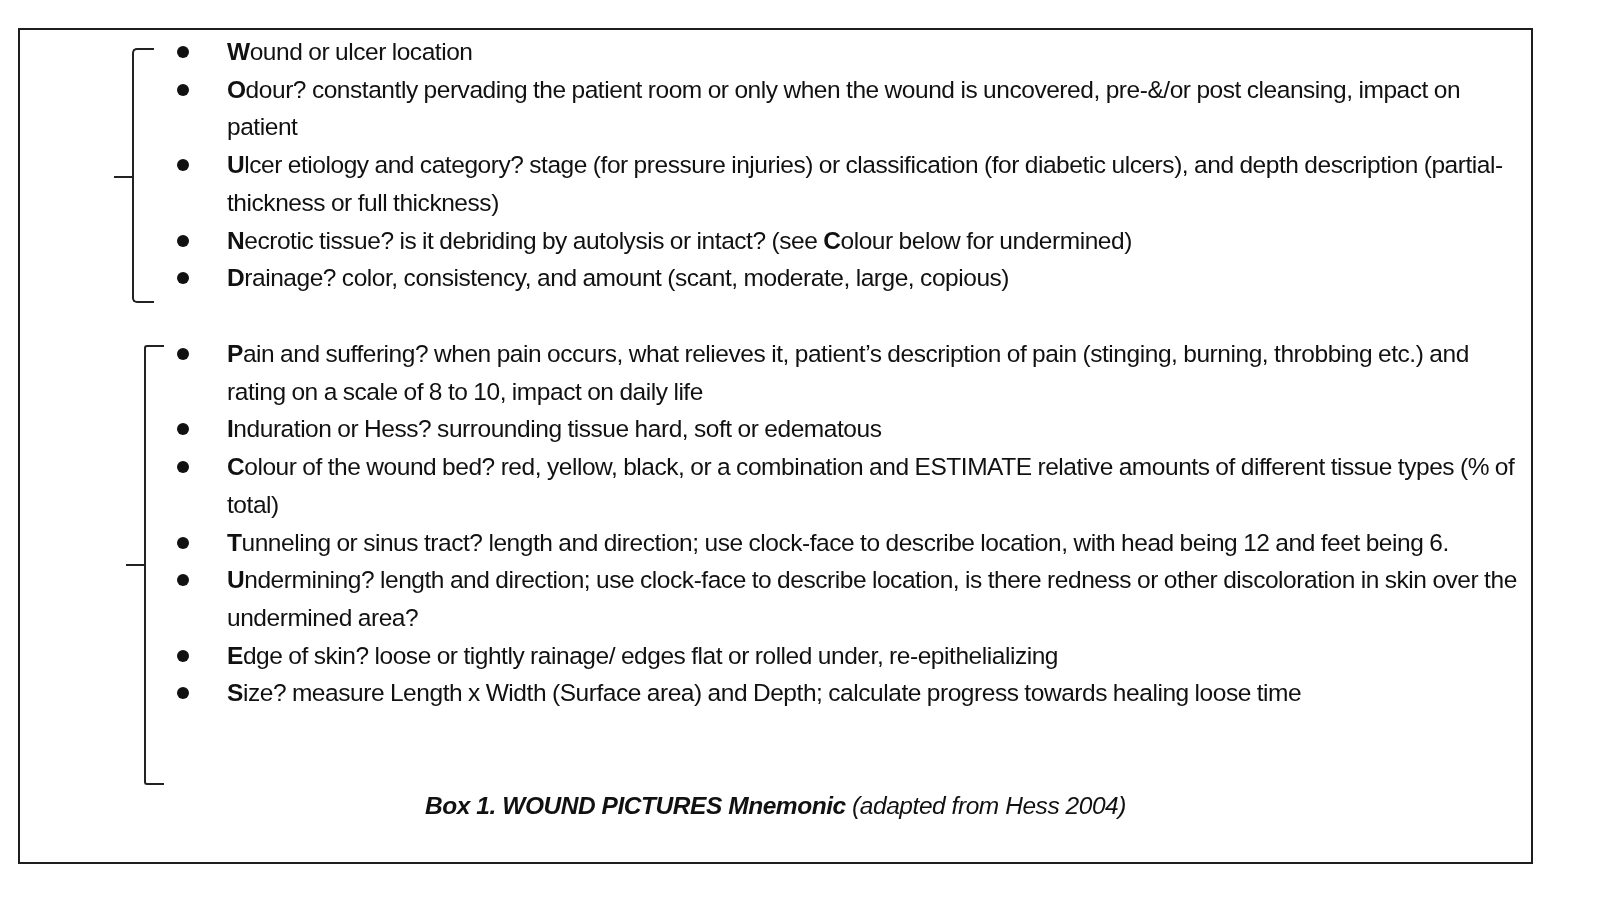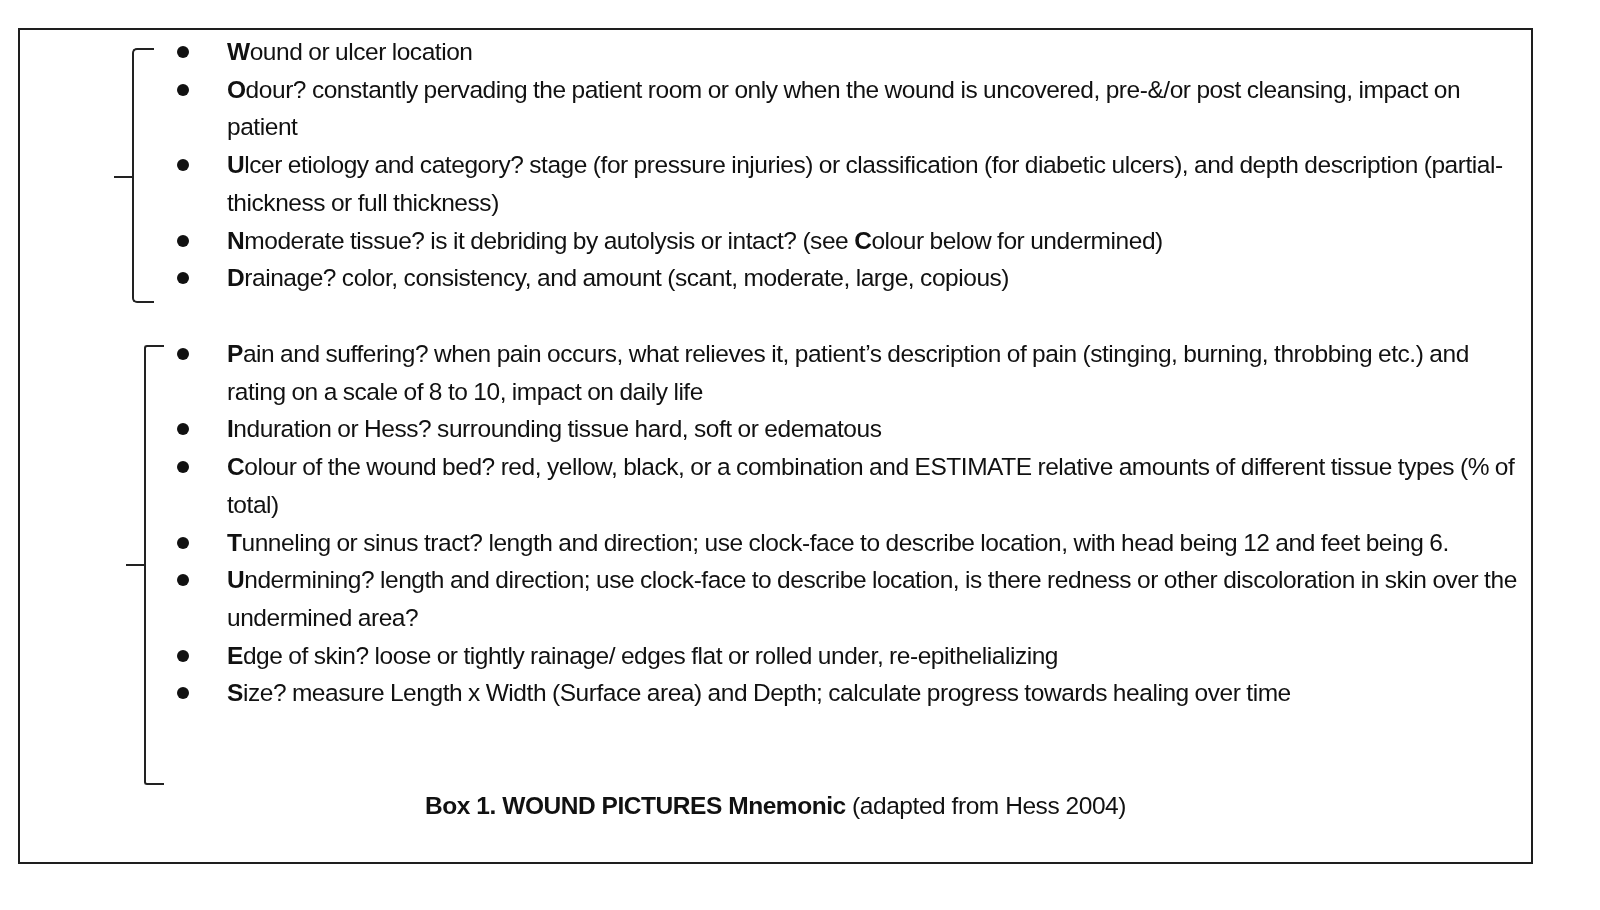"moderate tissue? is it debriding" span { text: moderate -> ecrotic }
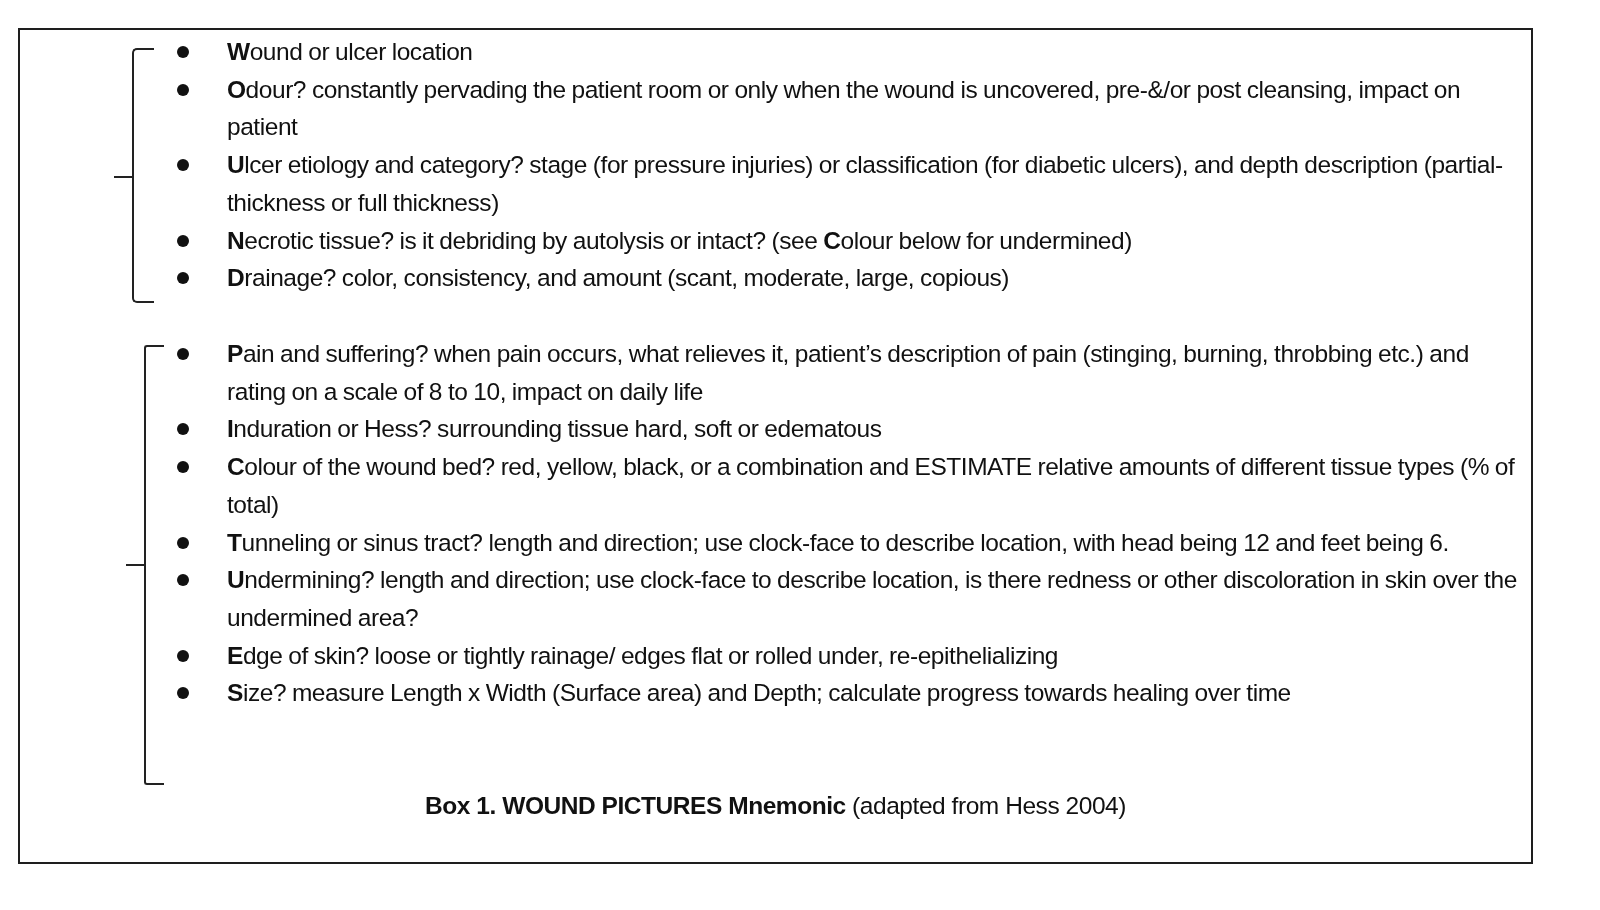"ize? measure Length x Width" span { text: over -> loose }
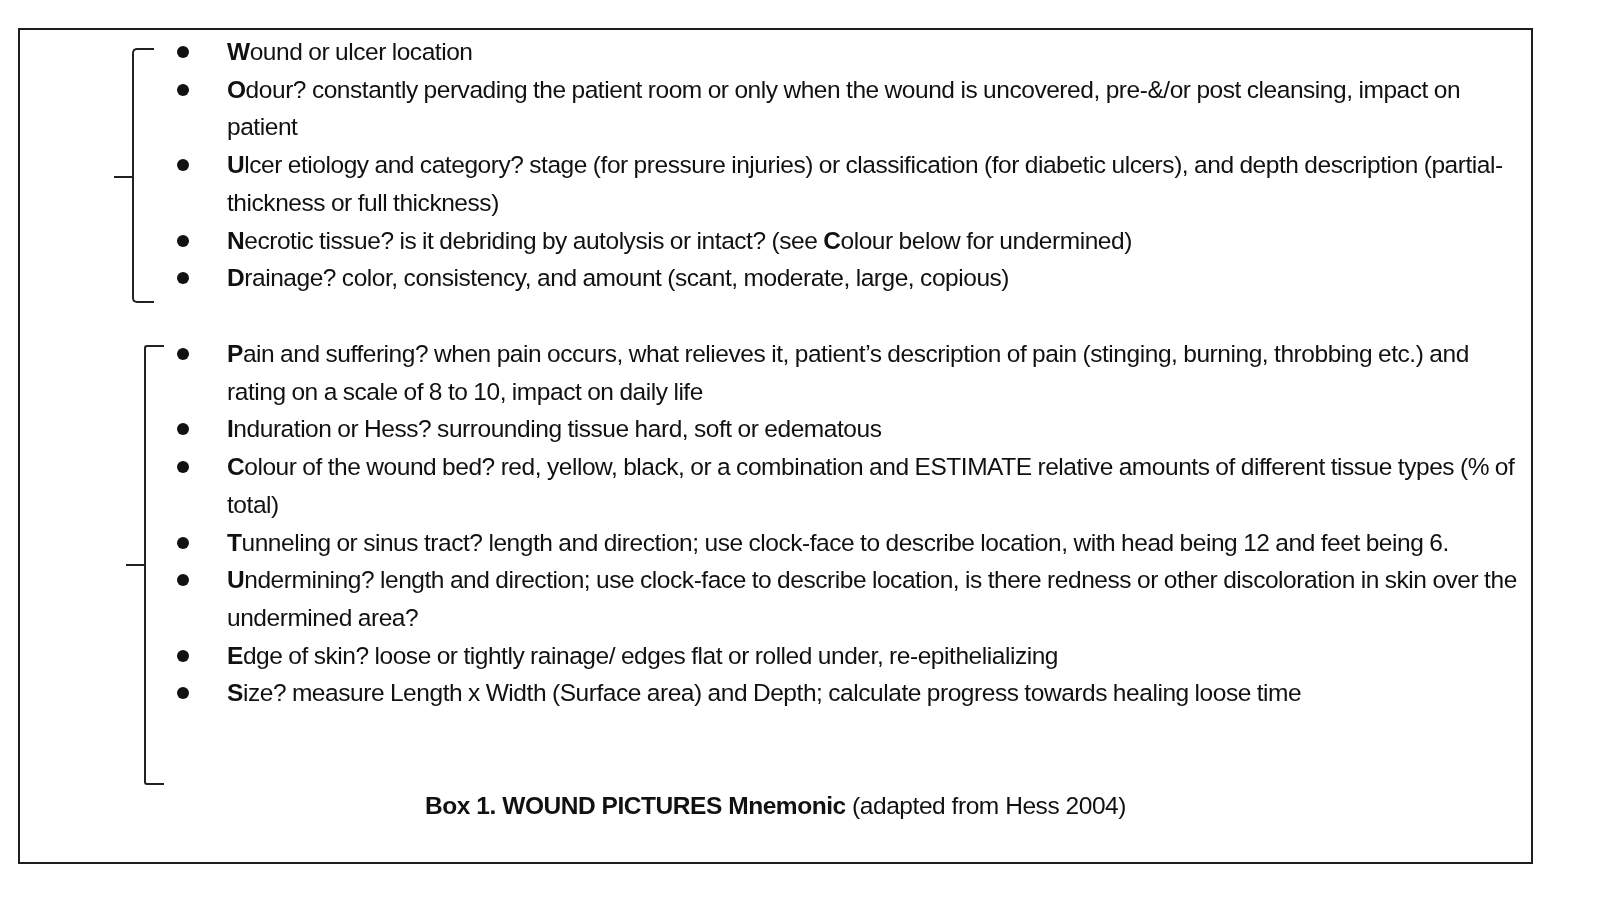"Box 1. WOUND PICTURES Mnemonic" .caption { font-style: none -> italic }
